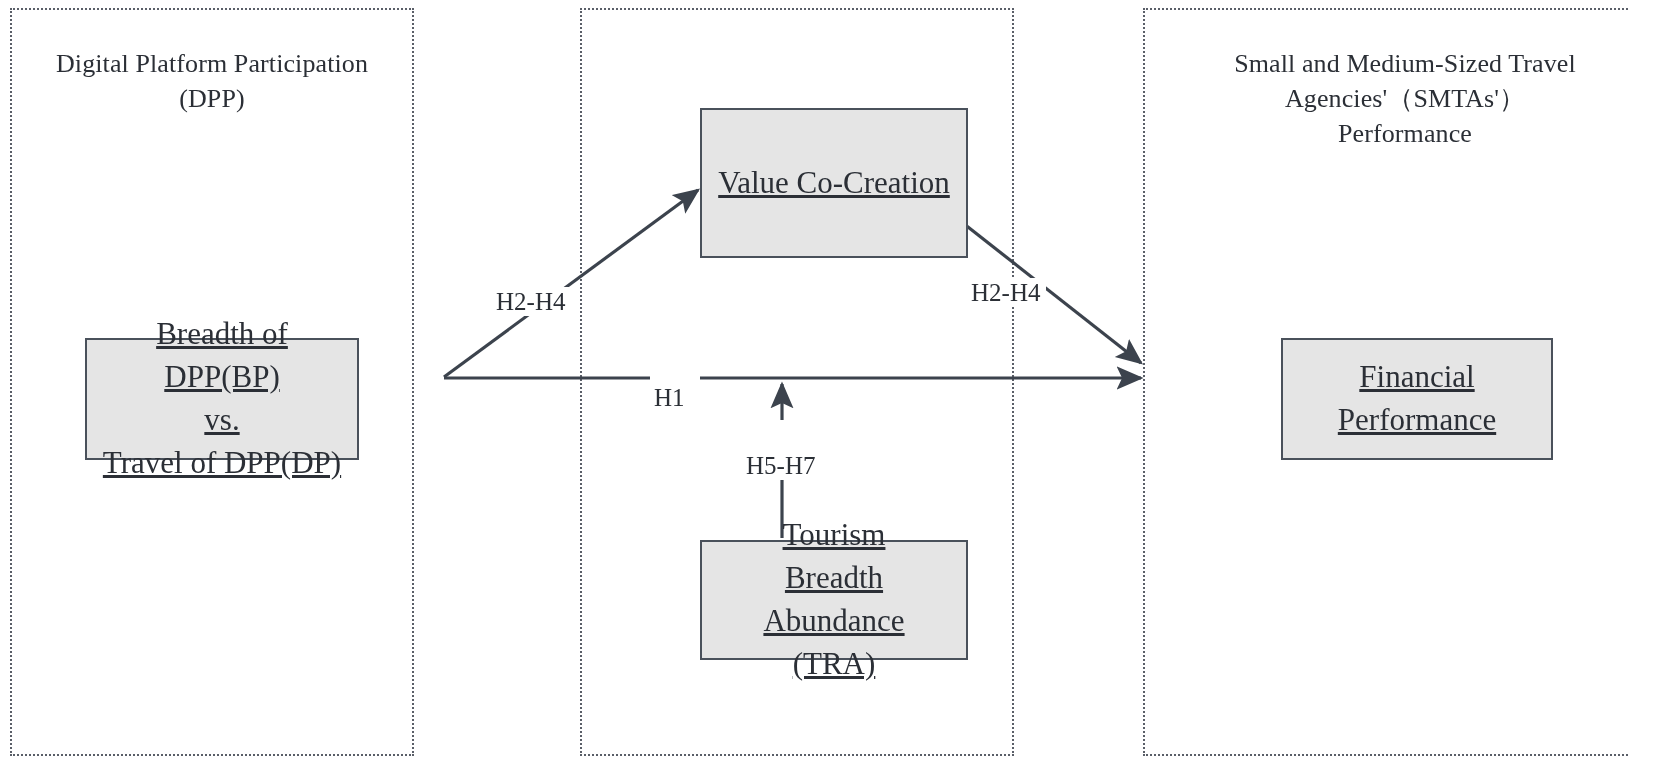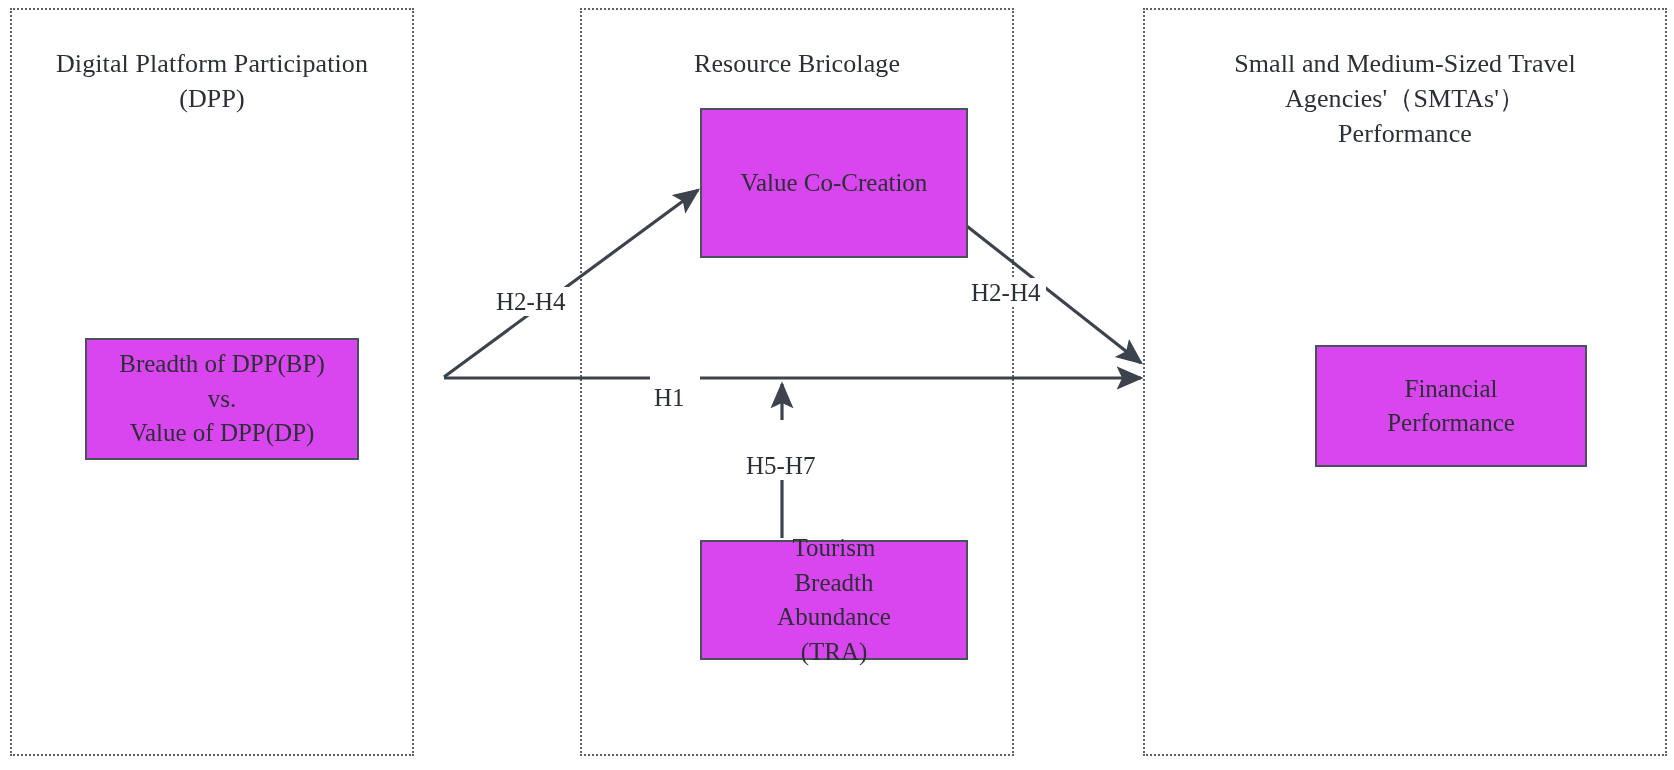"Digital Platform Participation" #diagram-root { padding-left: 44px -> none }
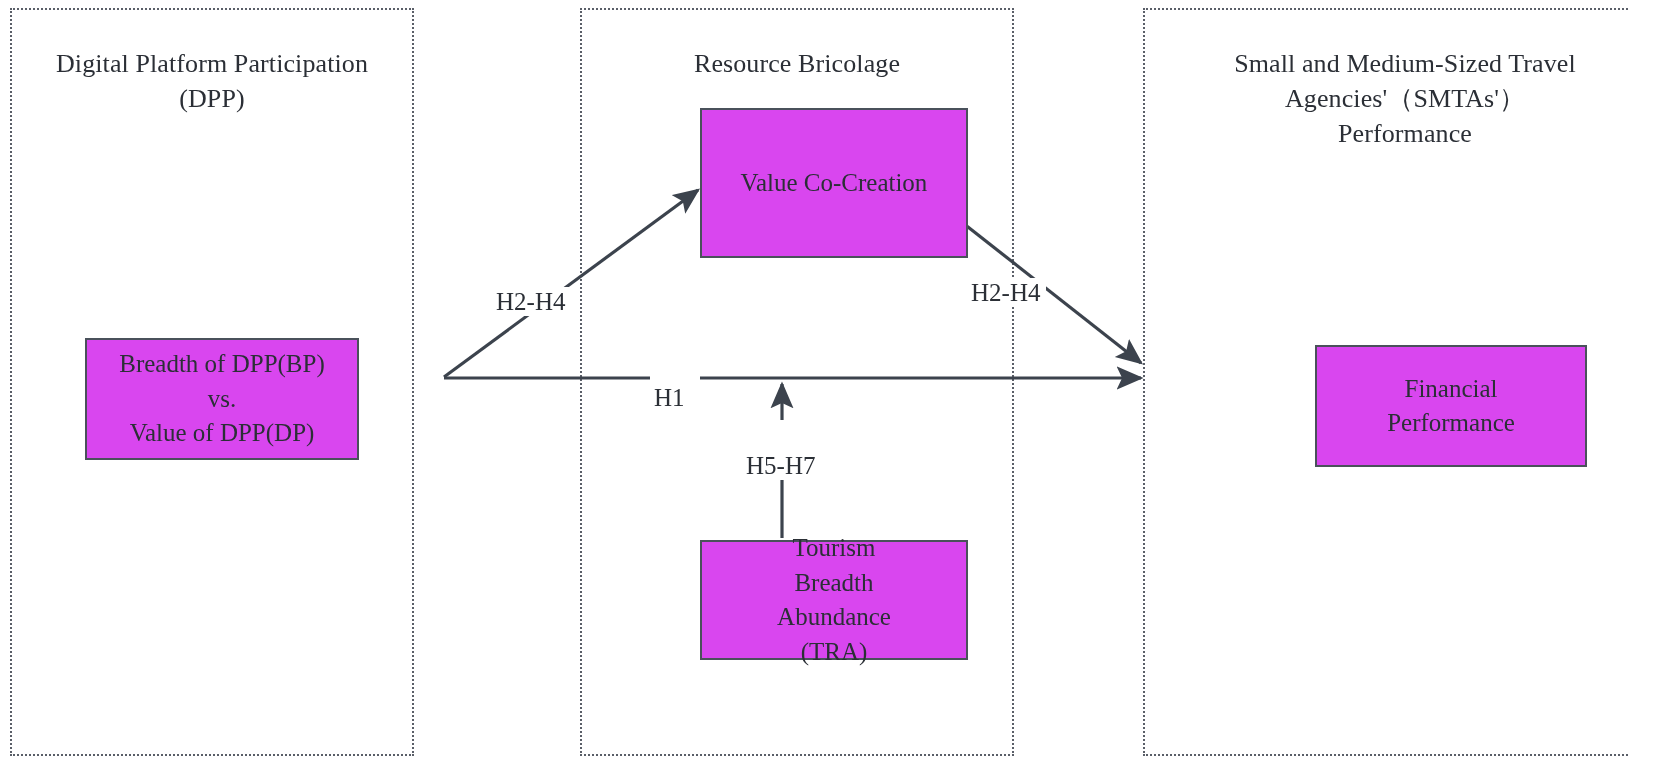"Resource Bricolage" div.panel-title { html: <div>Resource Bricolage</div> -> none }
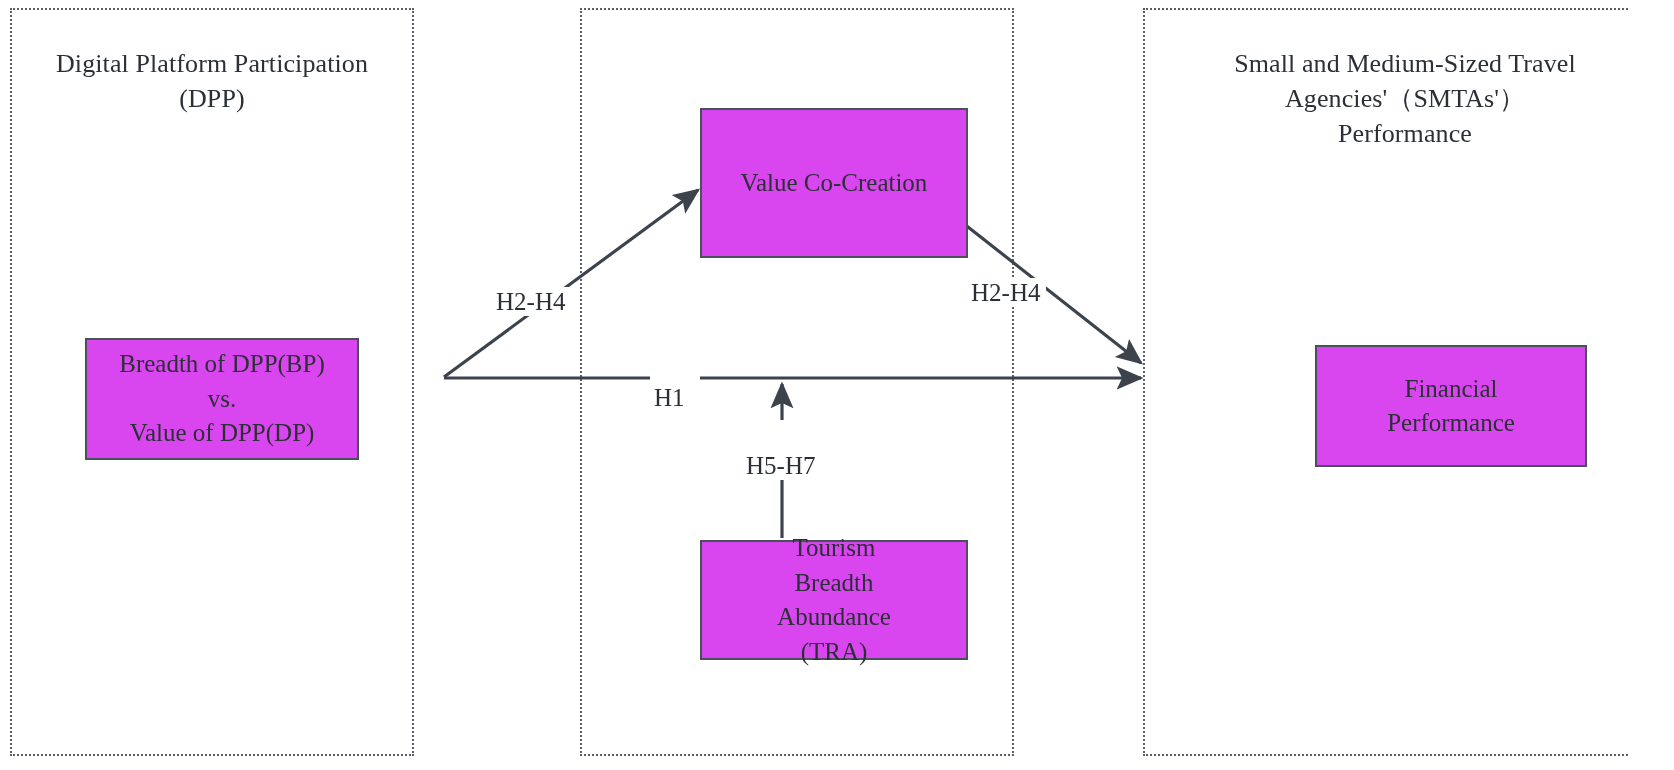"Value Co-Creation" .construct-box { background: #d946ef -> #e5e5e5; font-size: 25px -> 31px; text-decoration: none -> underline }
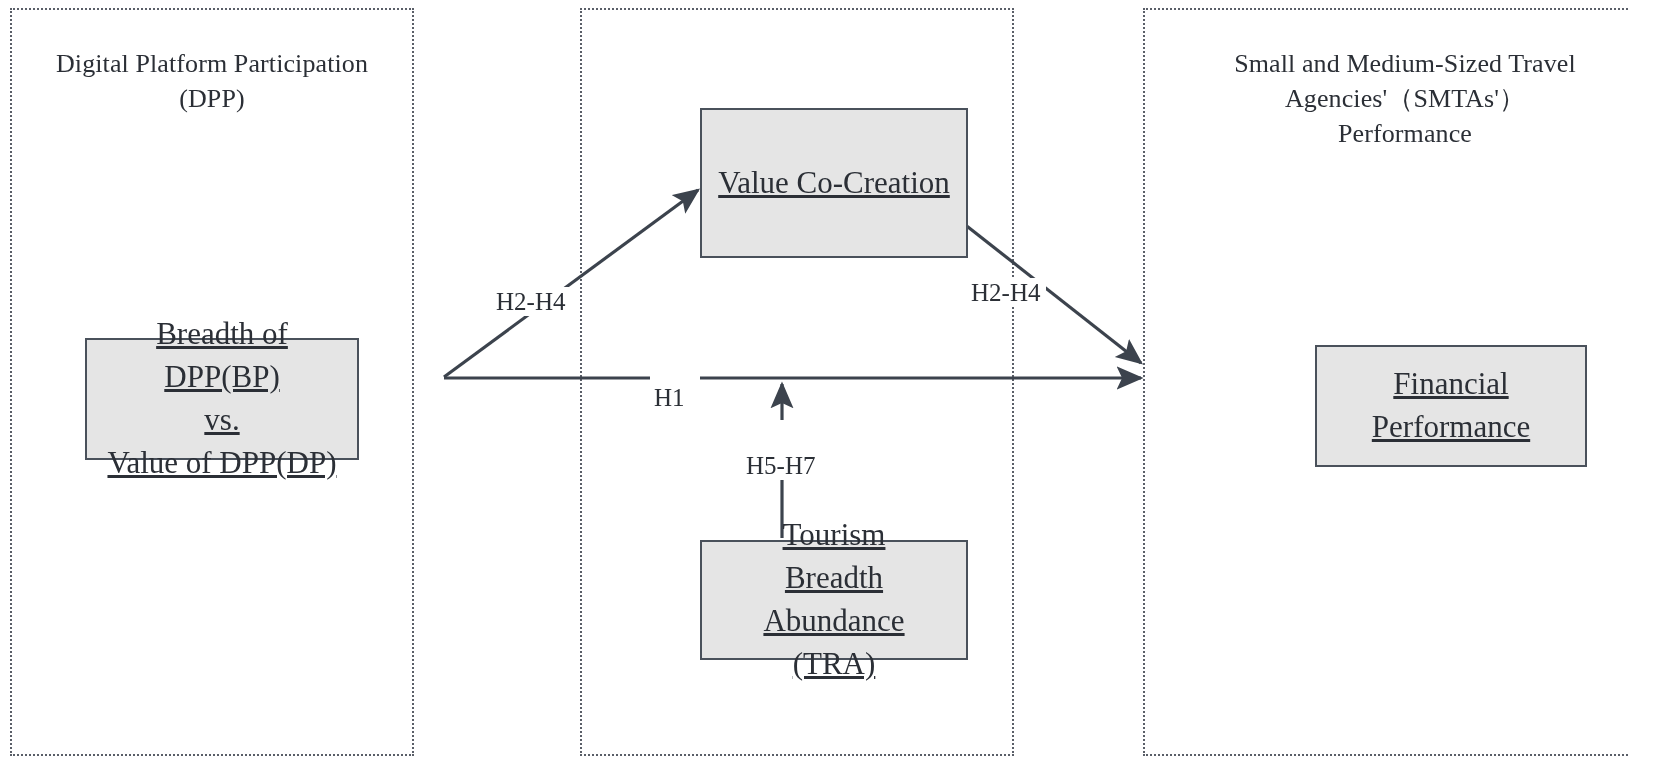"Breadth of DPP(BP)" div.construct-box { text: Value -> Travel }
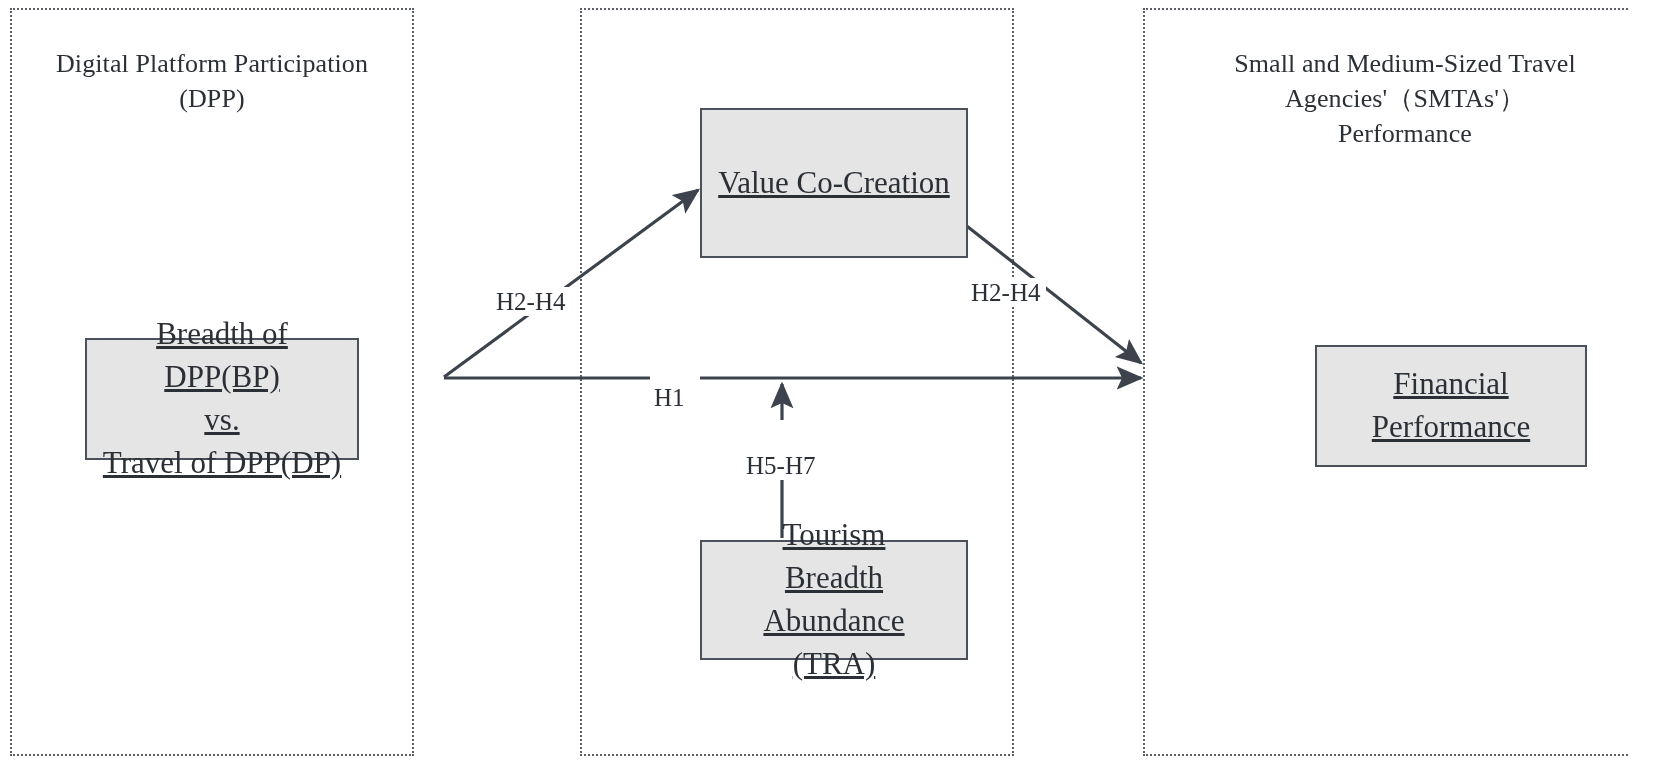"Financial" #box-fp { left: 1315px -> 1281px; margin-top: 7px -> none }
